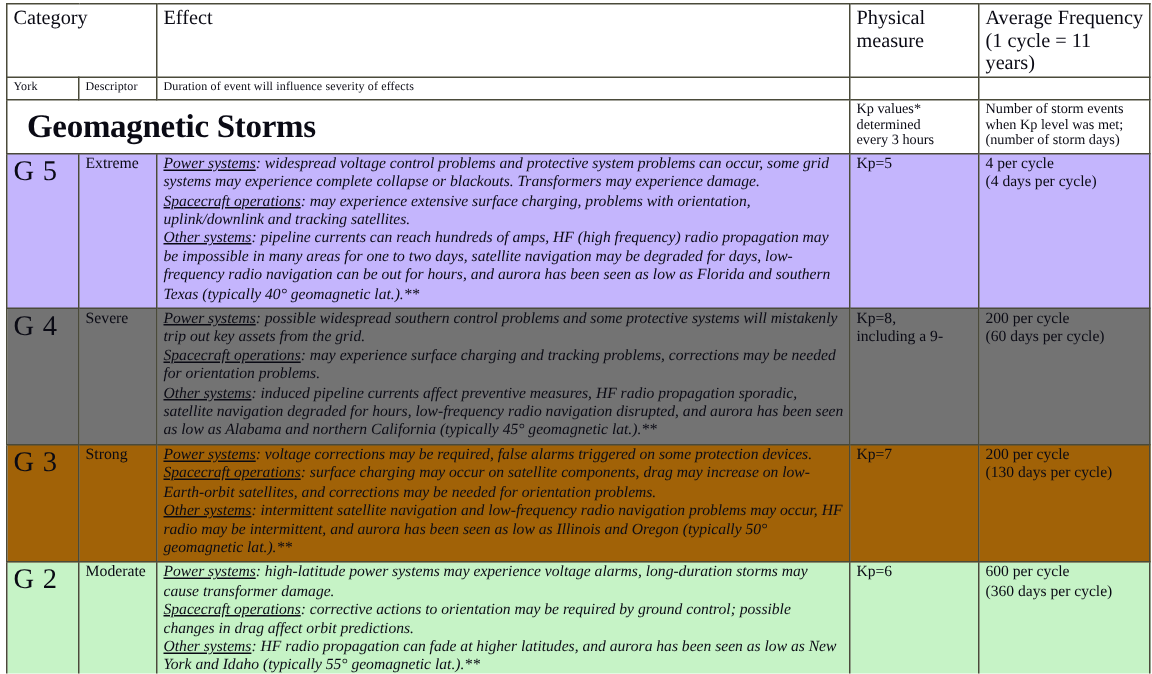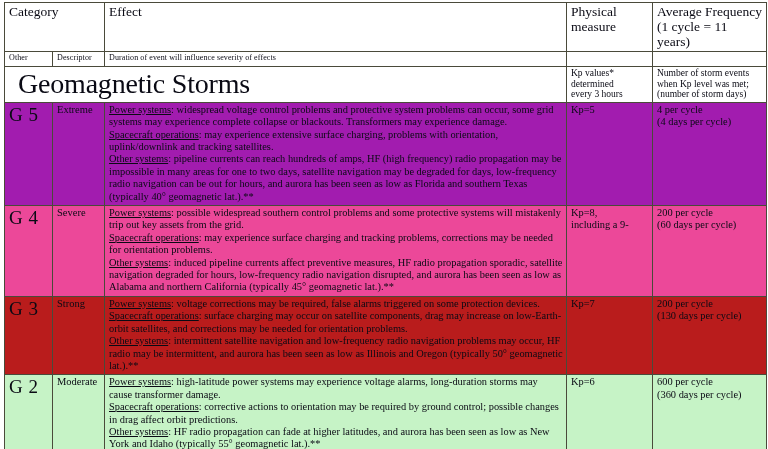"Other" td { text: Other -> York }
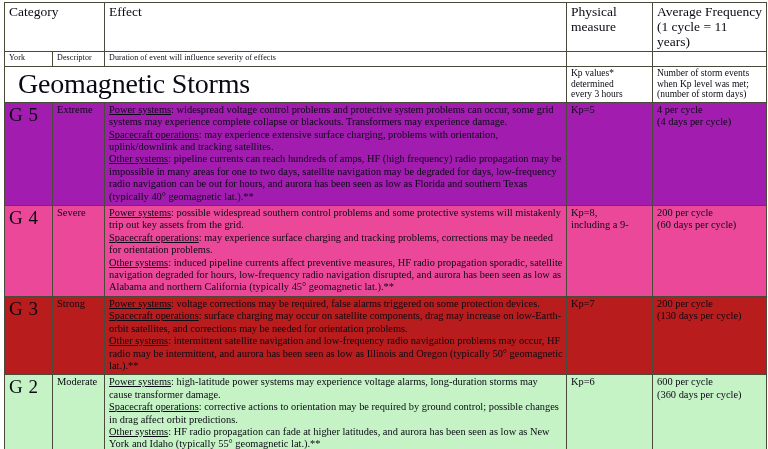"Geomagnetic Storms" .storm-title { font-size: 28px -> 22px; font-weight: normal -> bold }
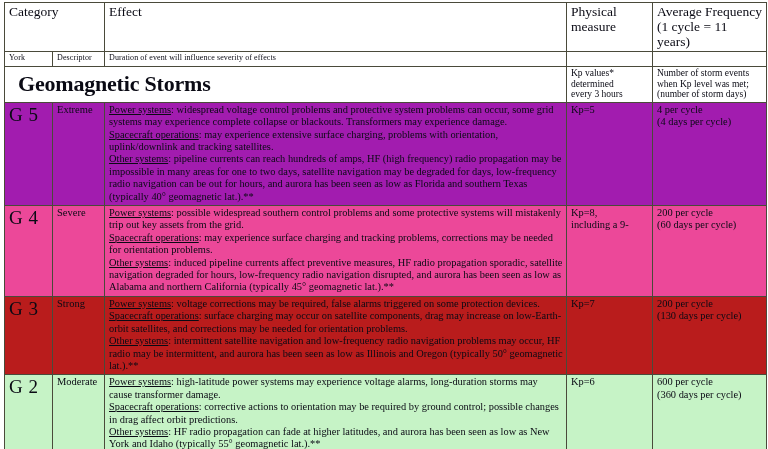"G 5" .row-g5 td { background: #a21caf -> #c4b5fd }
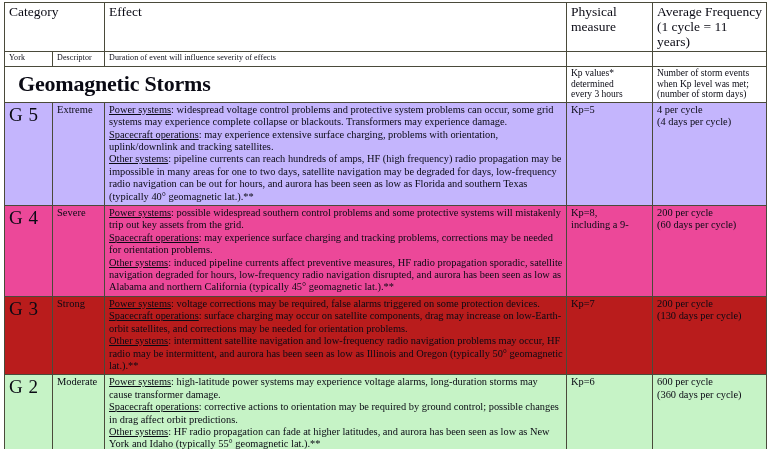"Power systems: widespread voltage" td.effect-cell { font-style: none -> italic }
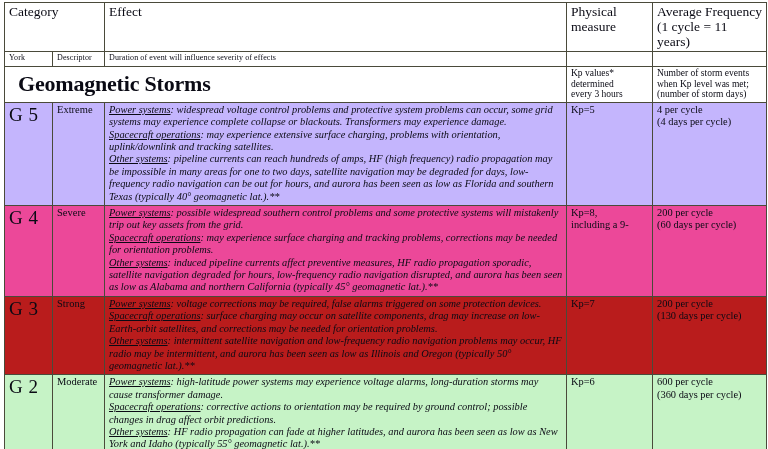"G 4" .row-g4 td { background: #ec4899 -> #737373 }
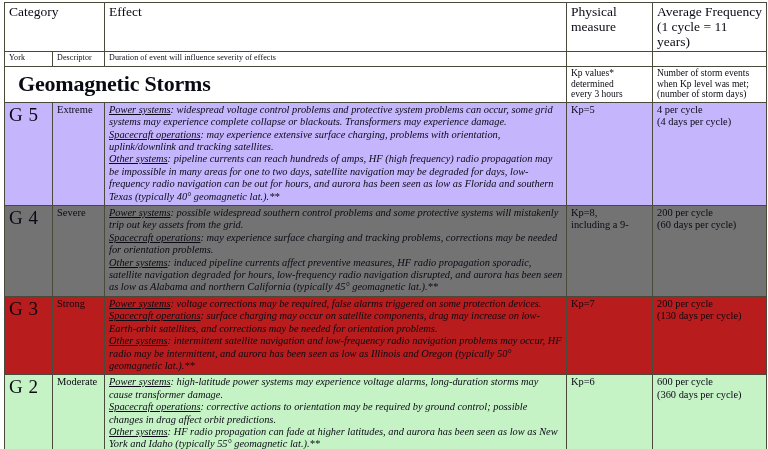"G 3" .row-g3 td { background: #b91c1c -> #a16207 }
